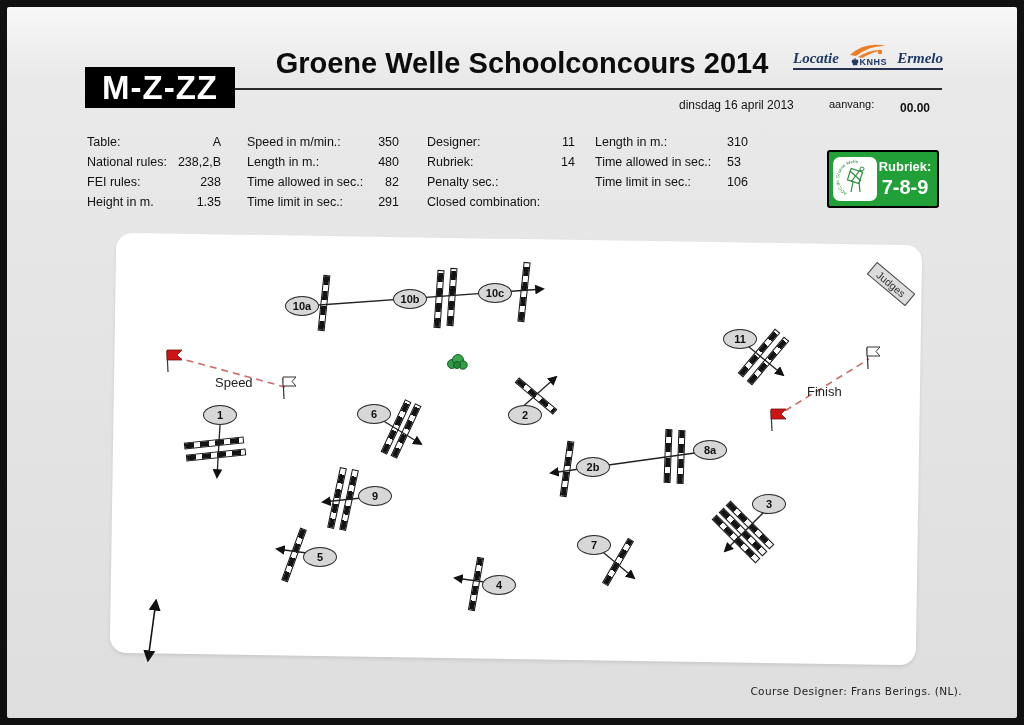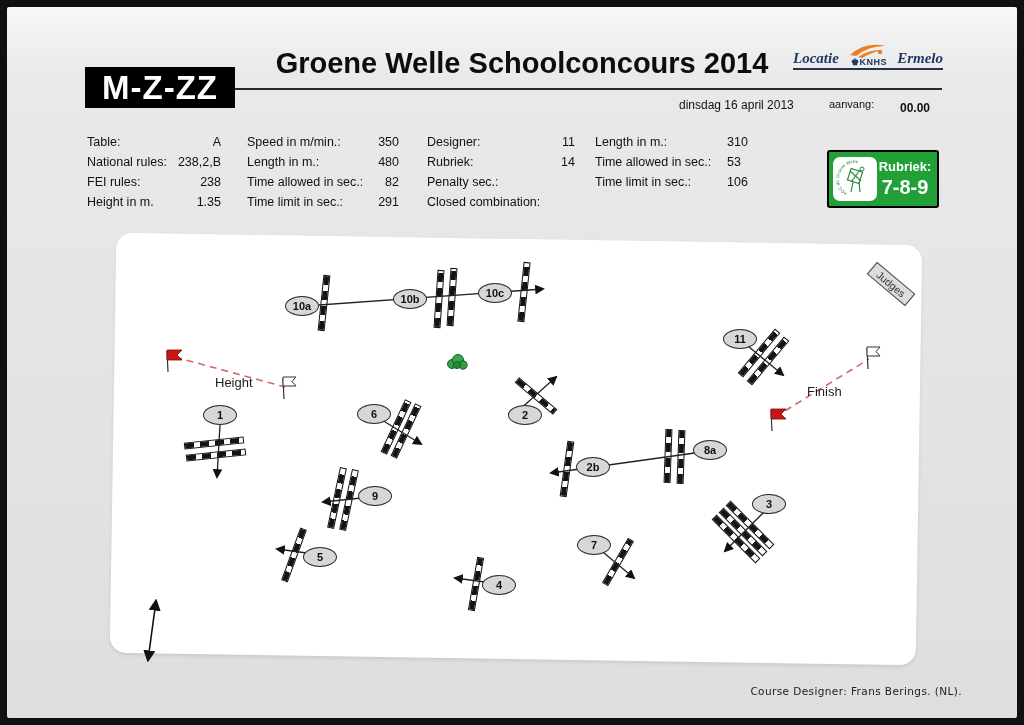"Height" div.gate-label { text: Height -> Speed }
